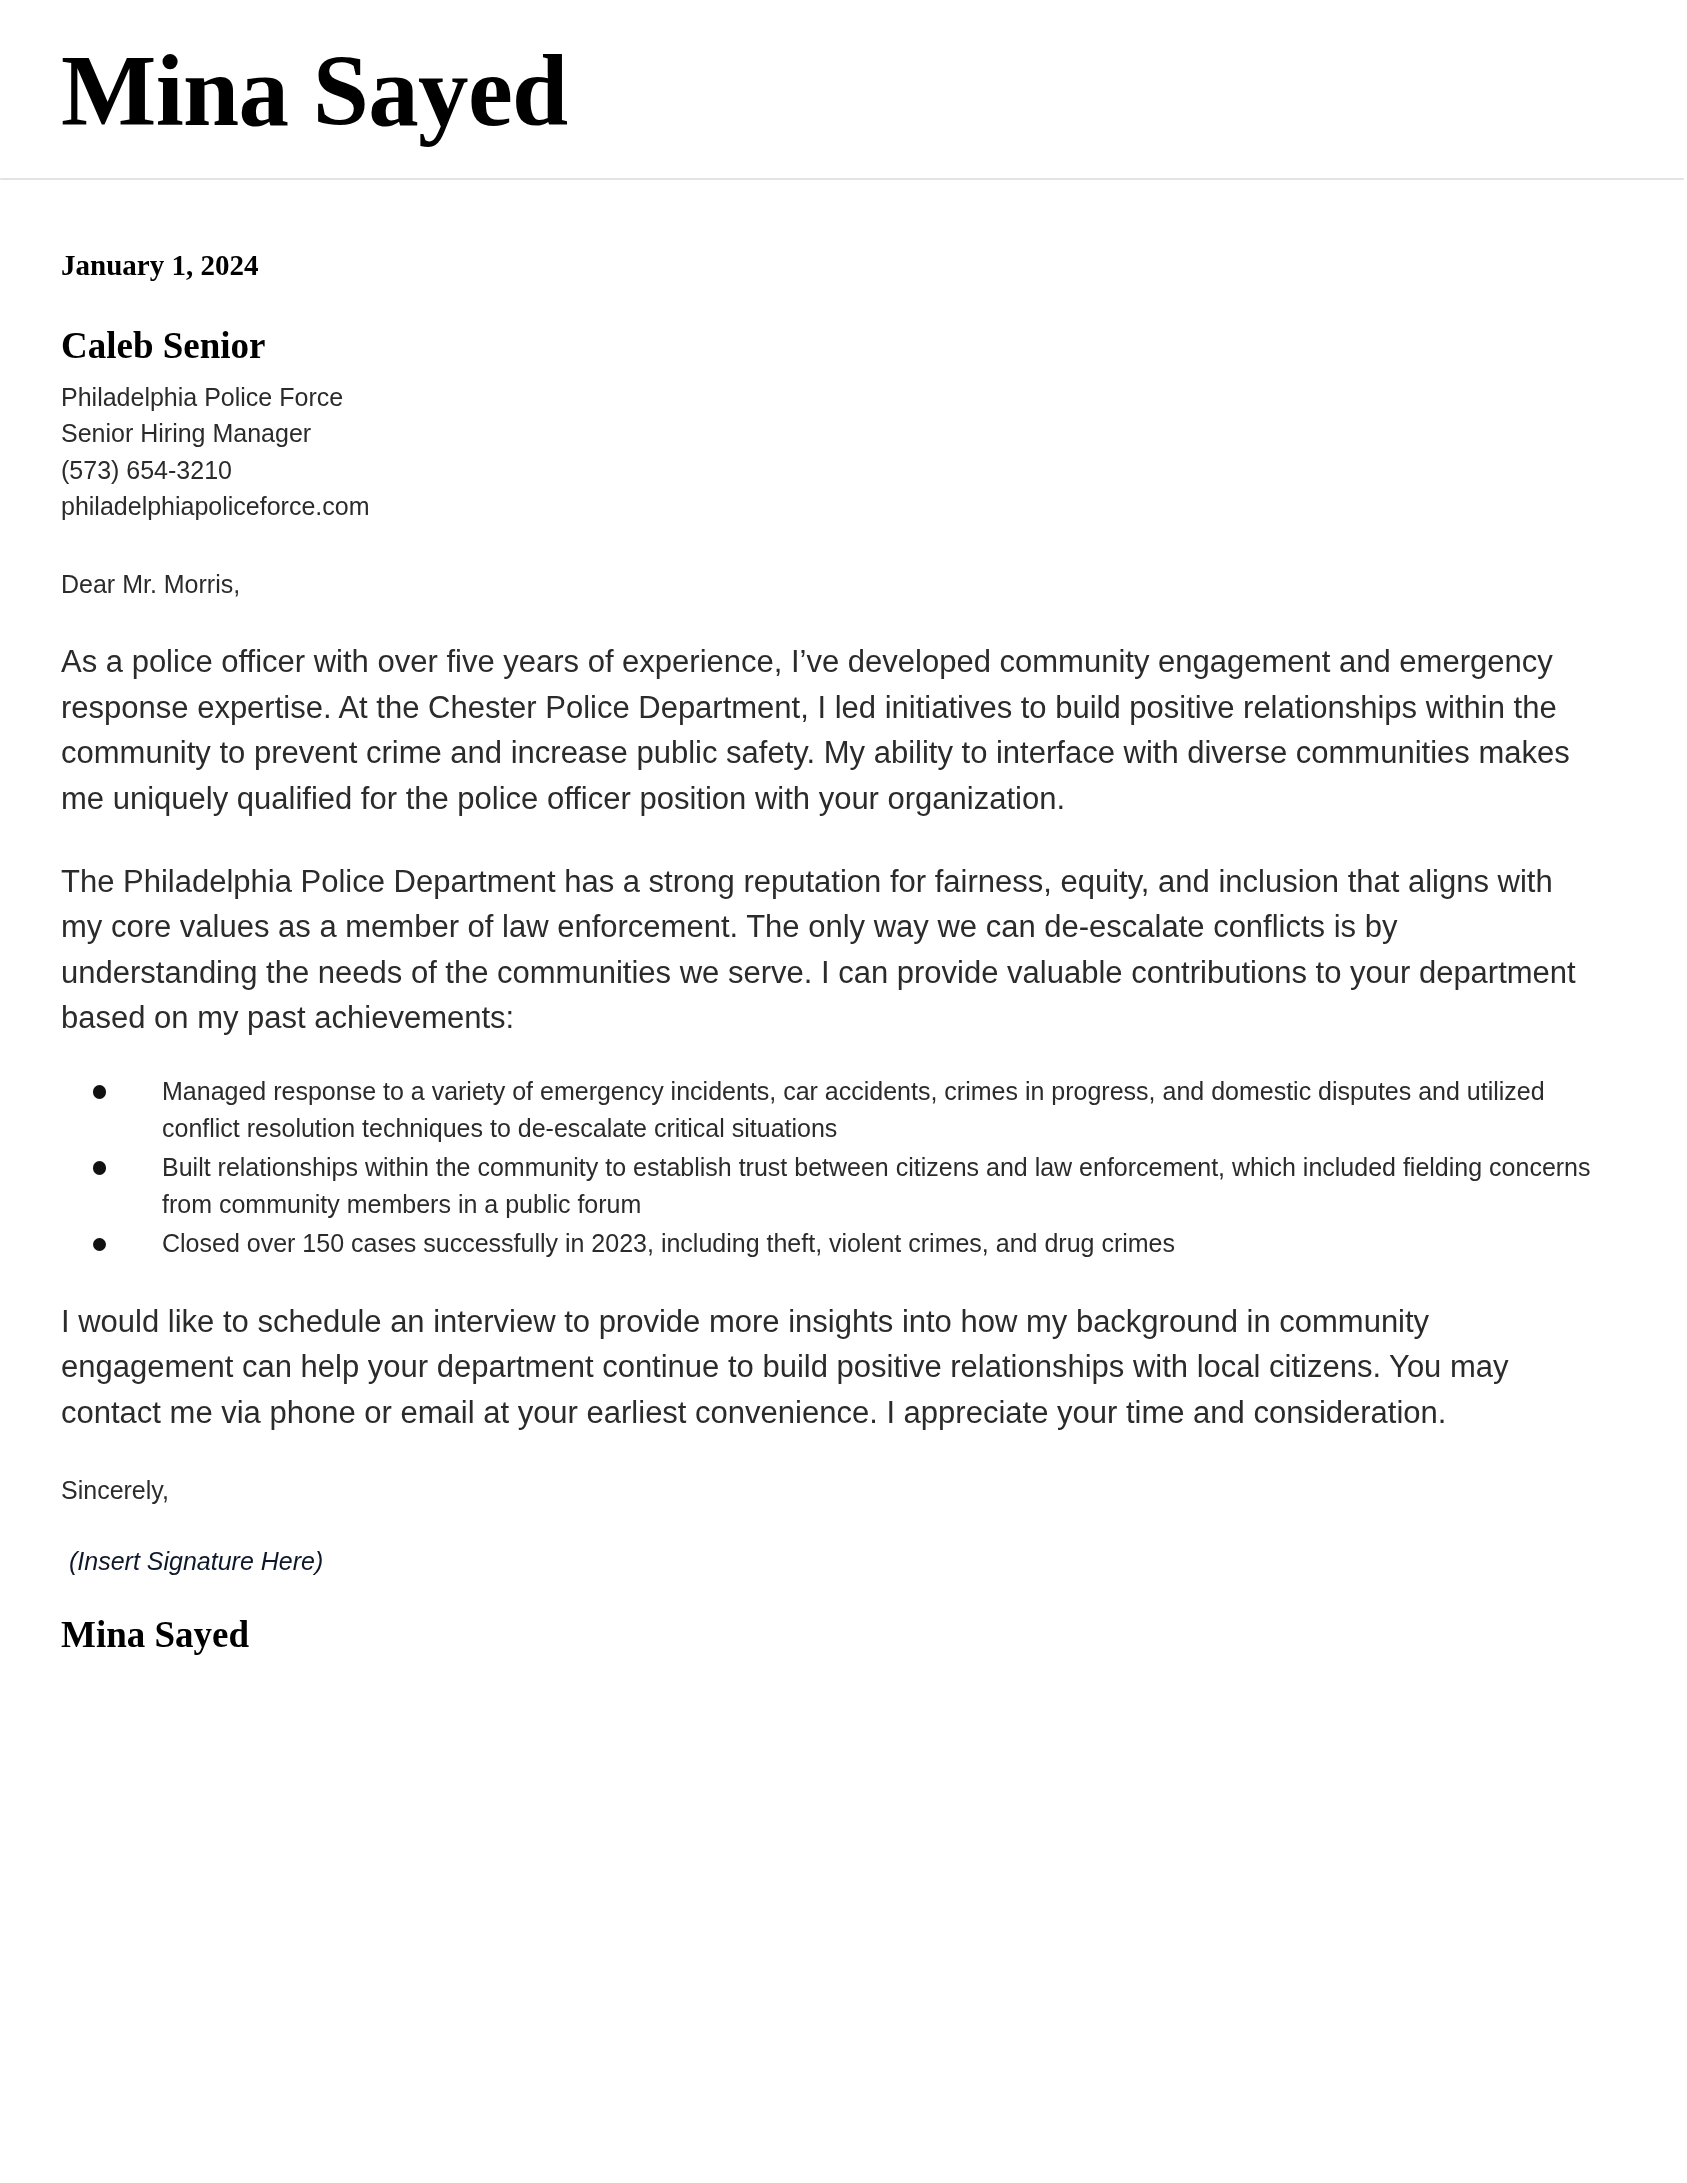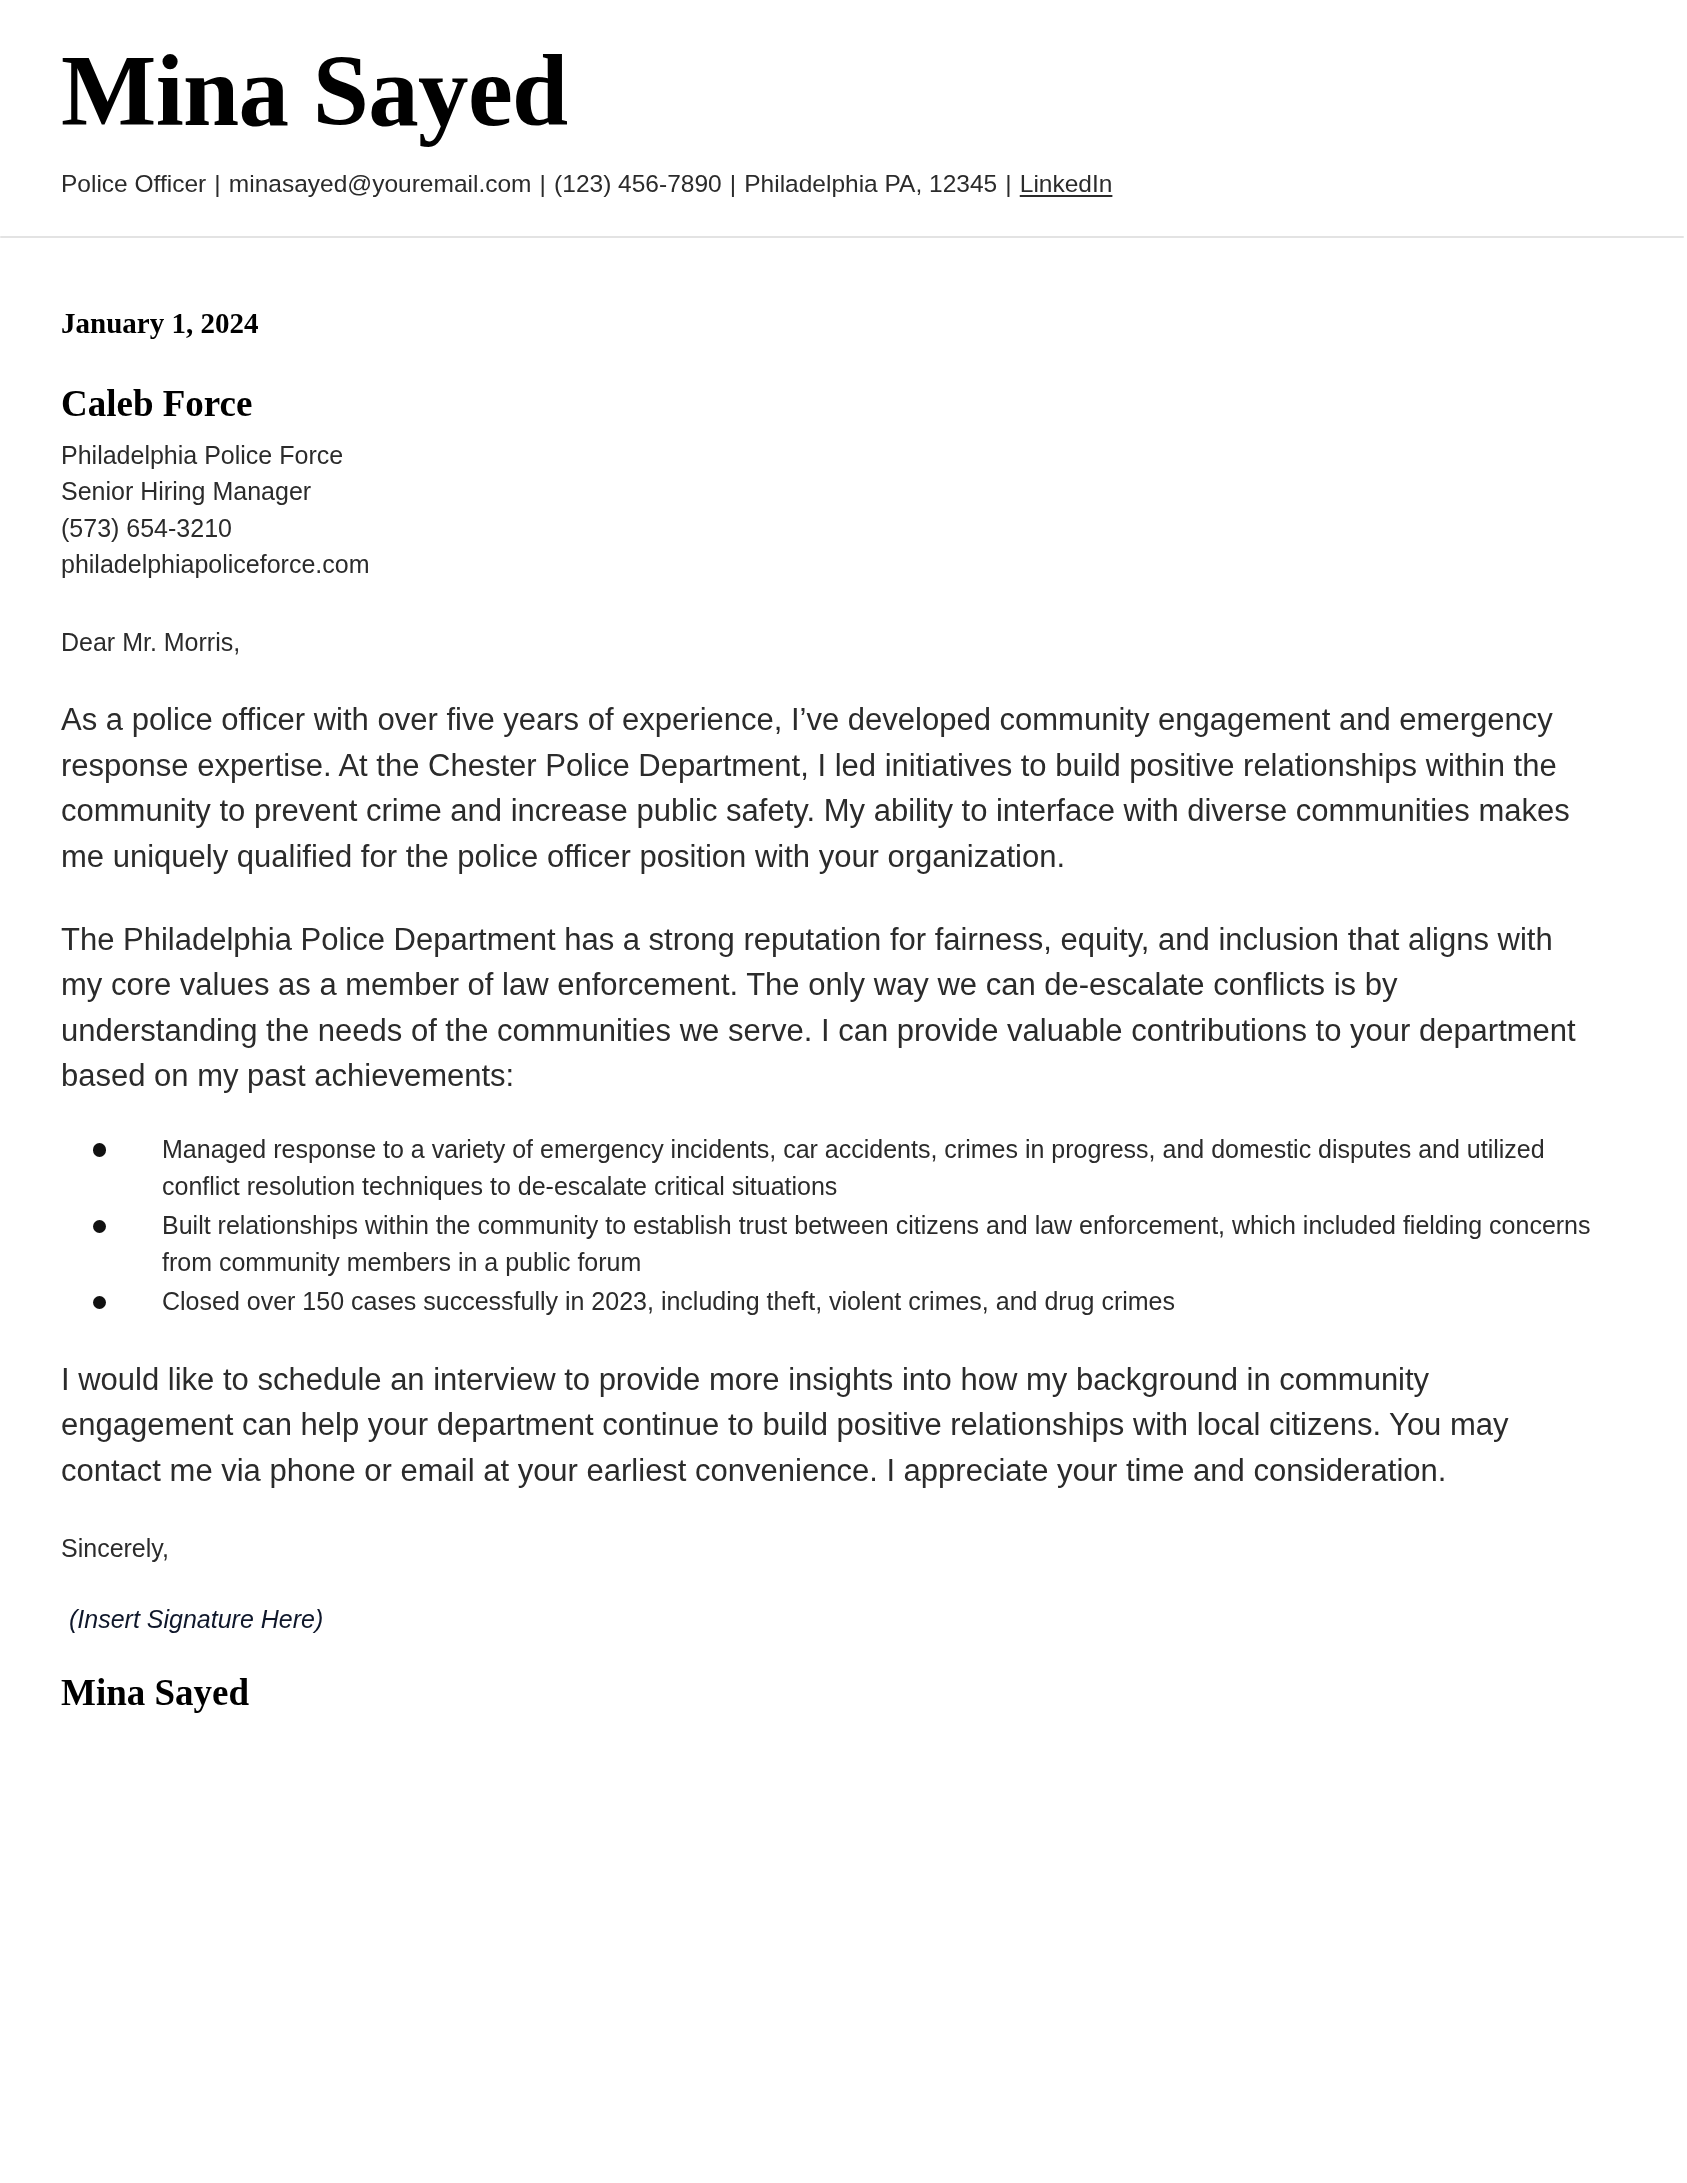"Police Officer | minasayed@youremail.com" p.contact-line { html: <p> <span>Police Officer</span> <span>|</span> <span>minasayed@youremail.com</span> <span>|</span> <span>(123) 456-7890</span> <span>|</span> <span>Philadelphia PA, 12345</span> <span>|</span> <span>LinkedIn</span> </p> -> none }
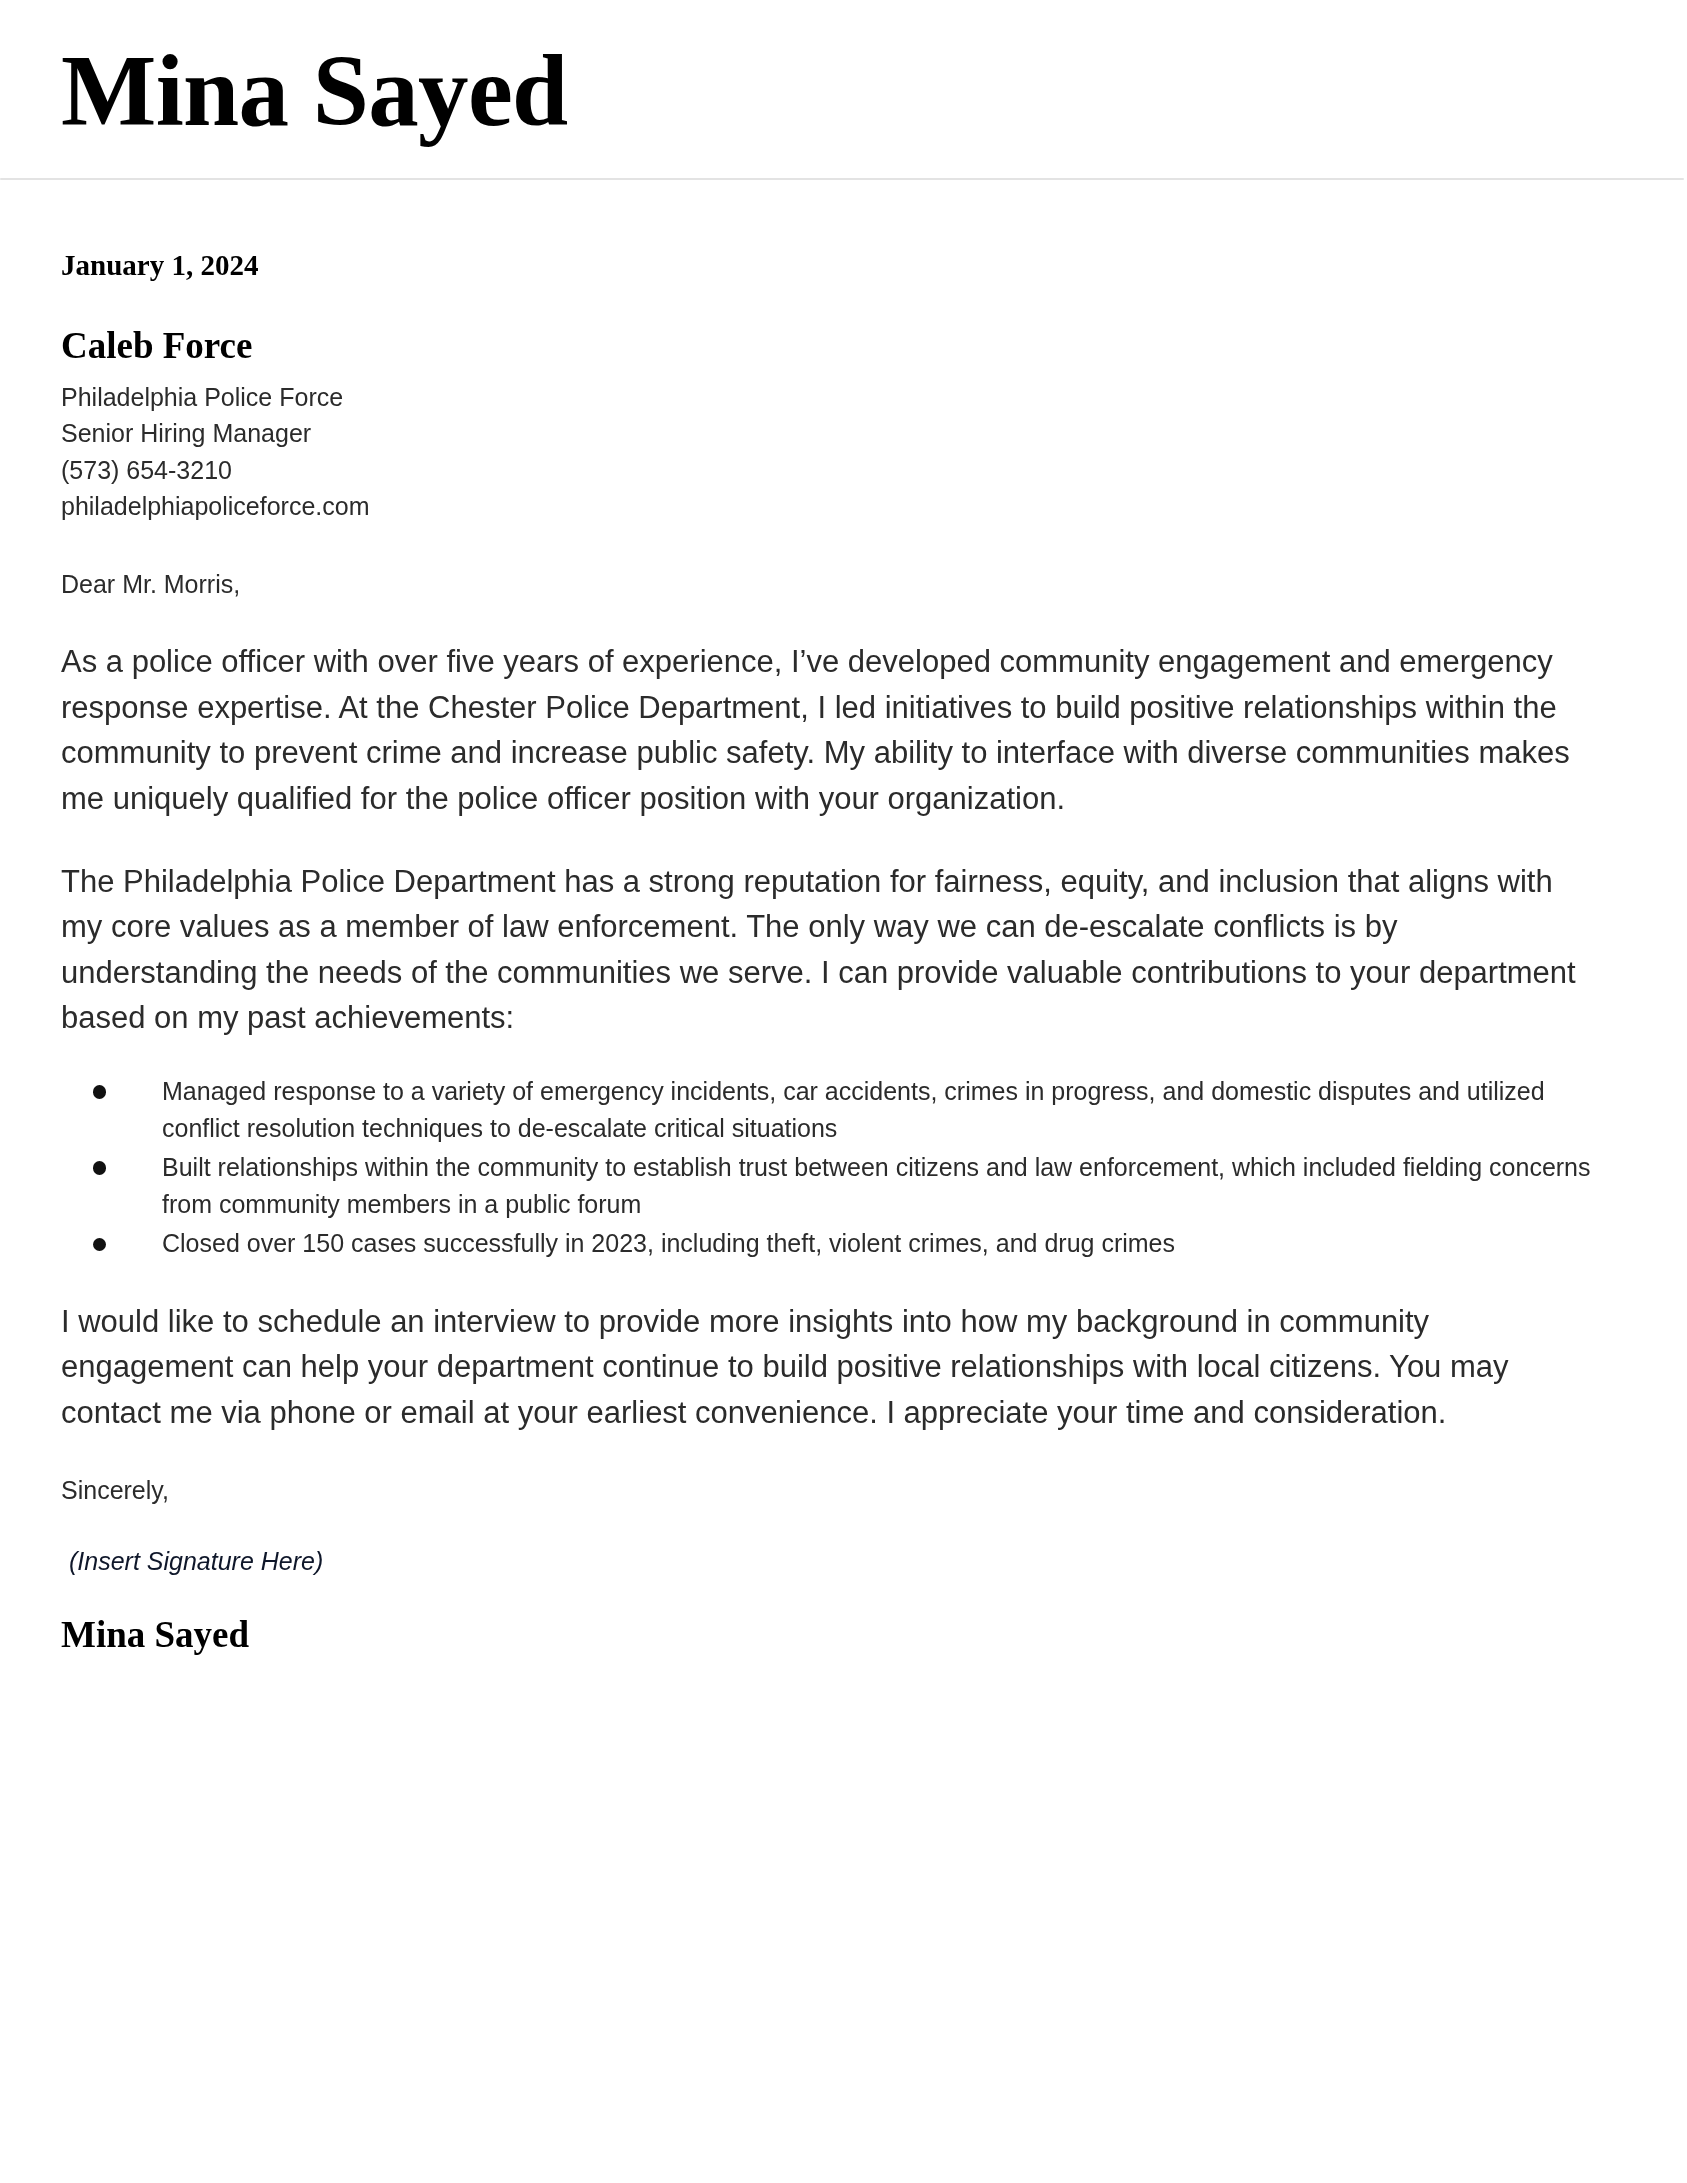"Caleb Force" p.recipient-name { text: Force -> Senior }
